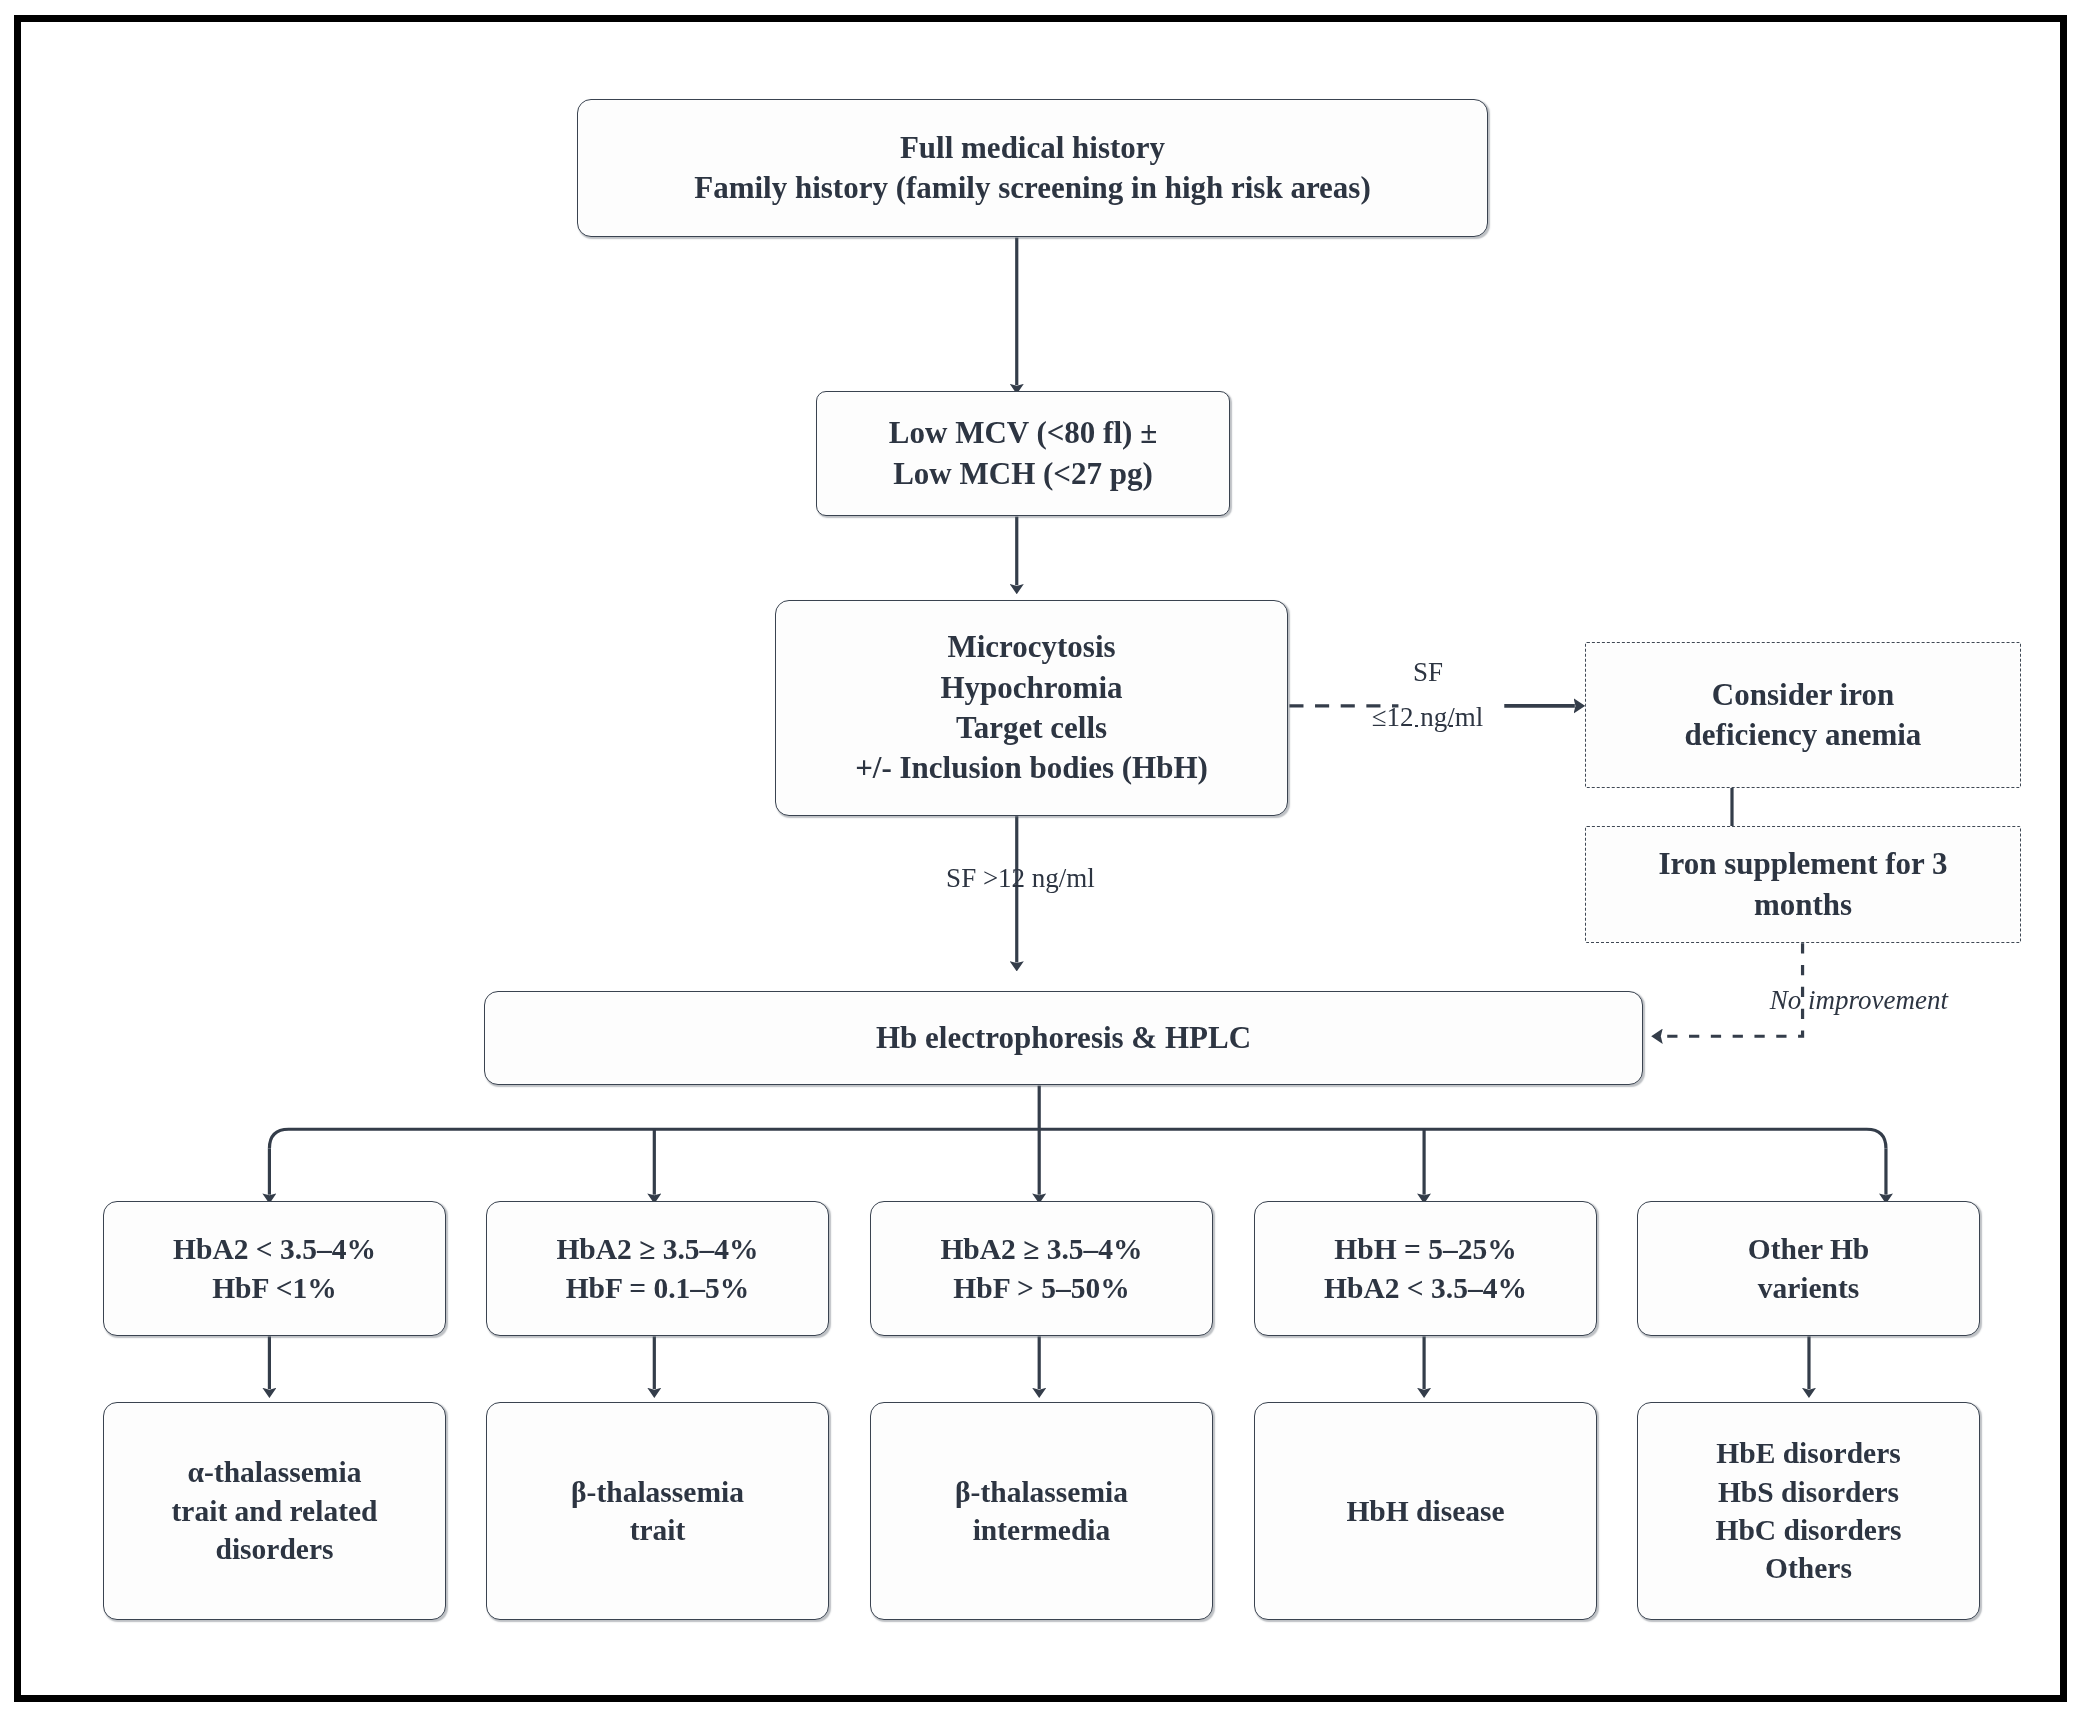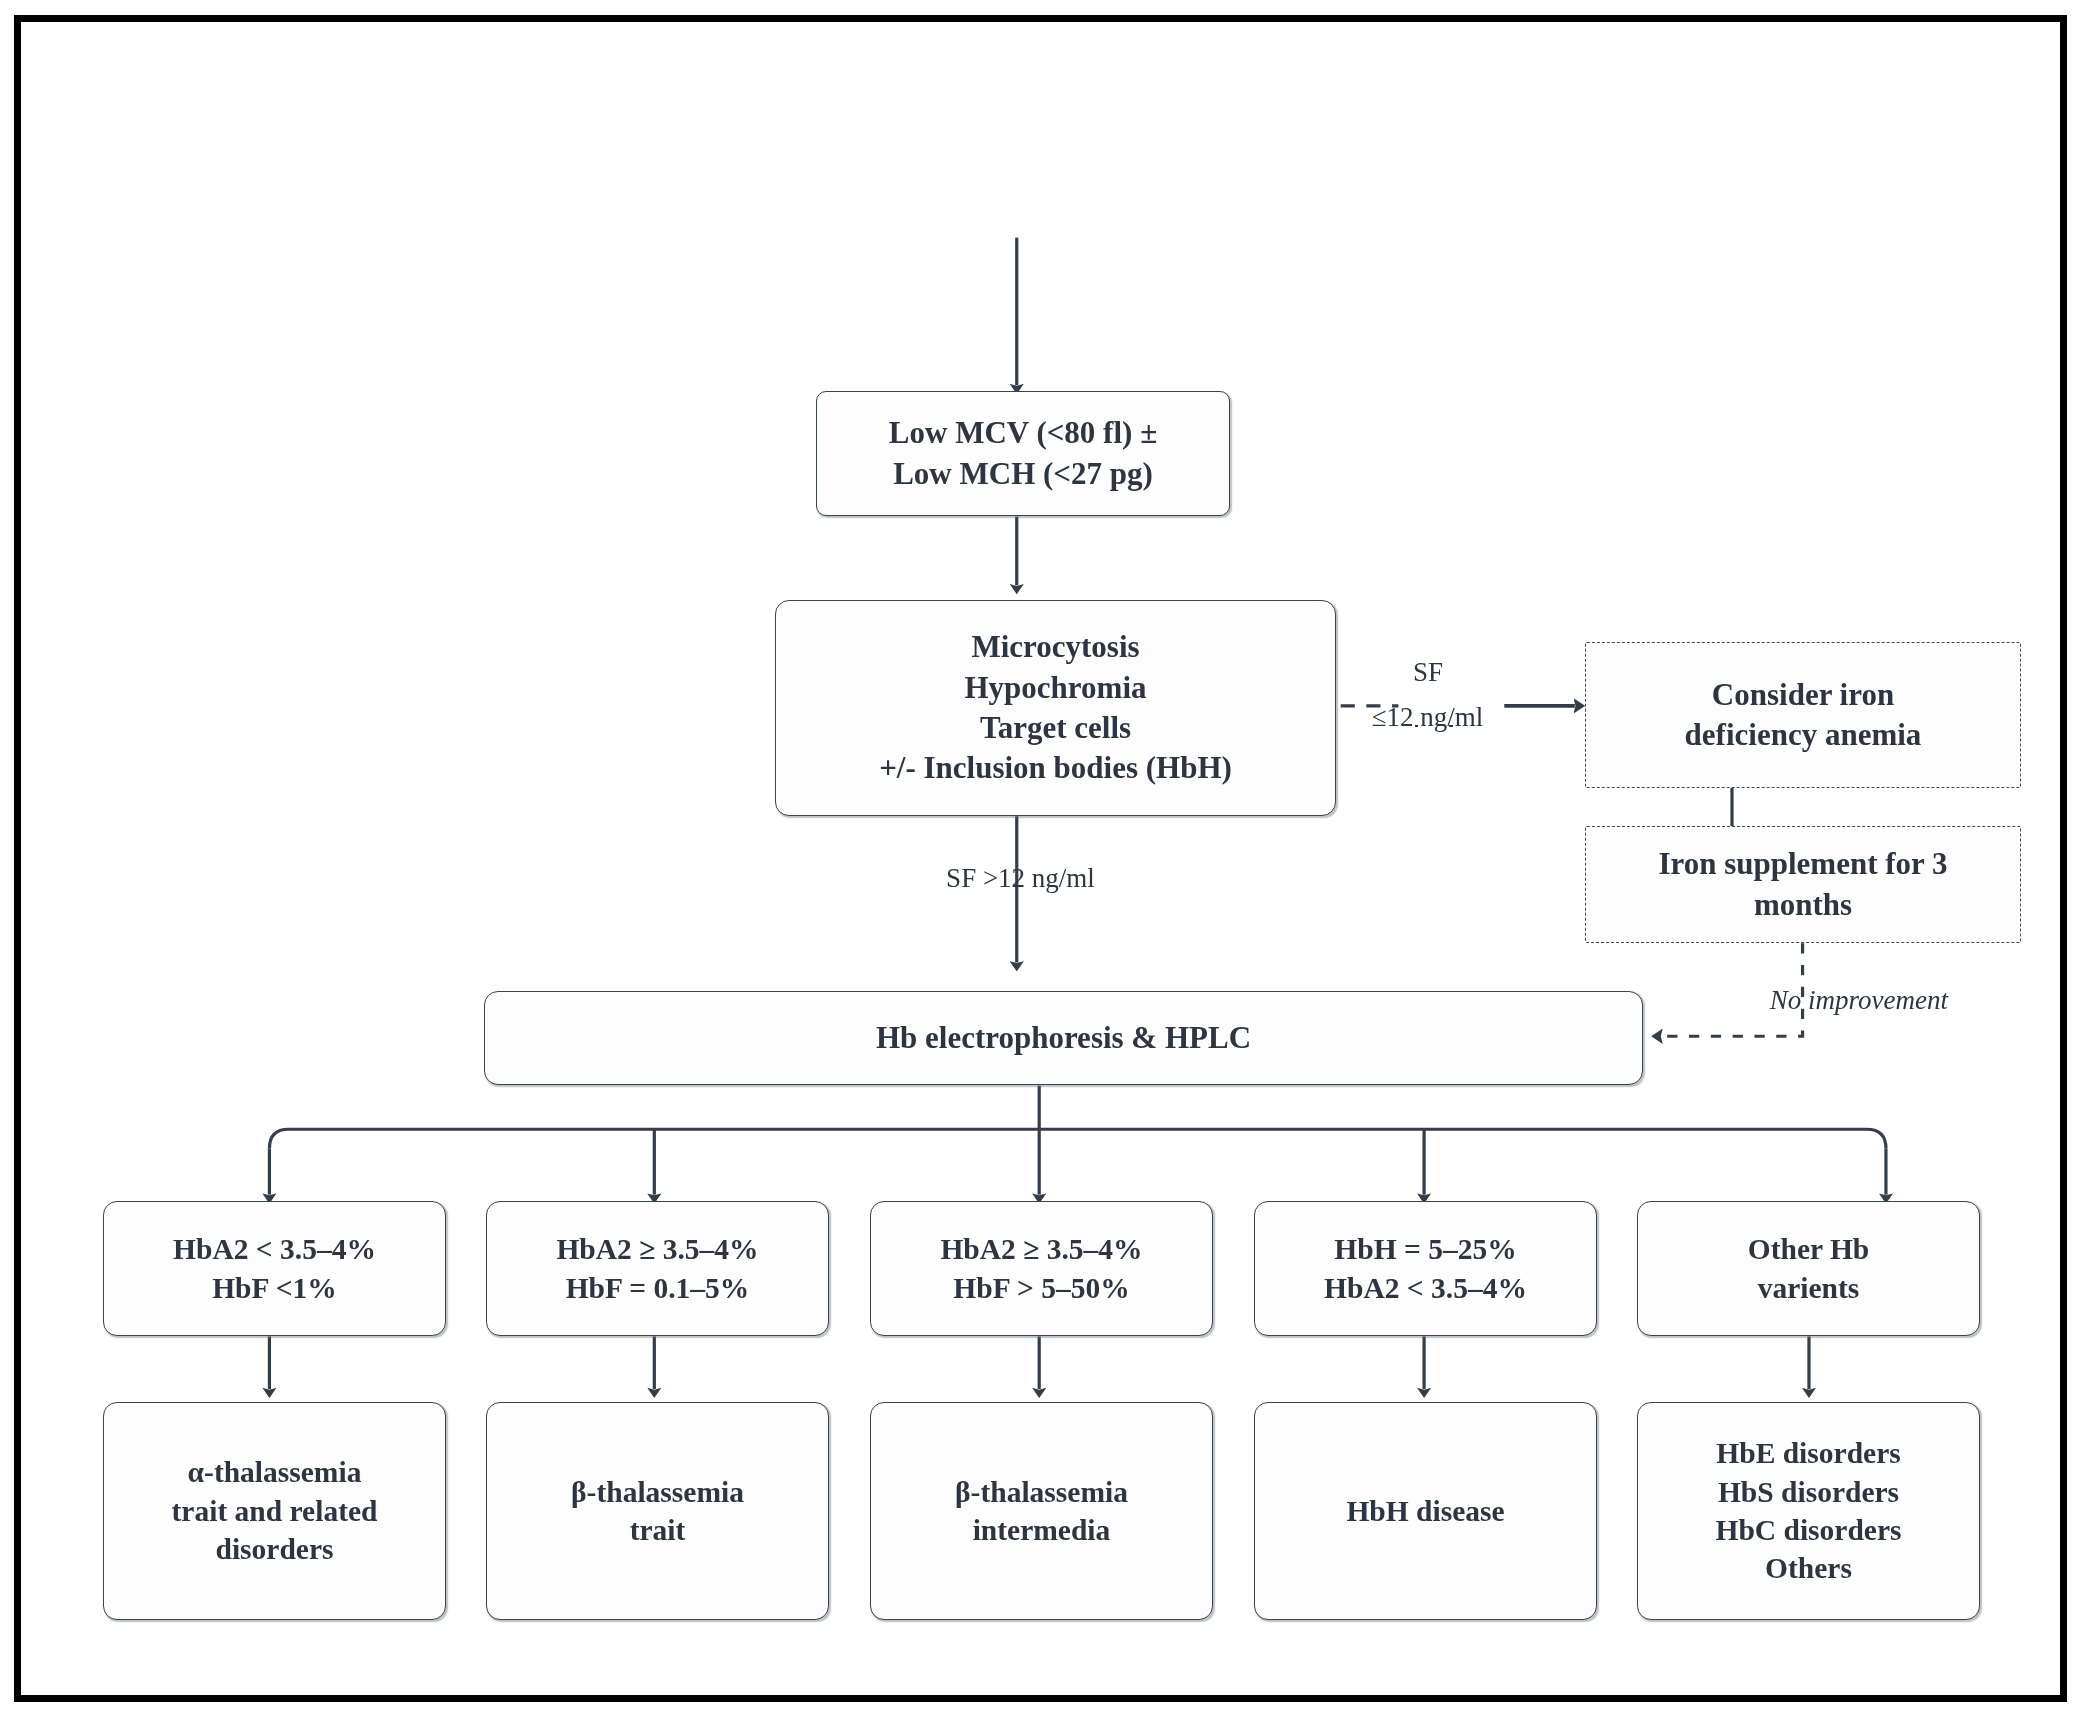"Full medical history" div.node { html: none -> <div> <span>Full medical history Family history (family screening in high risk areas)</span> </div> }
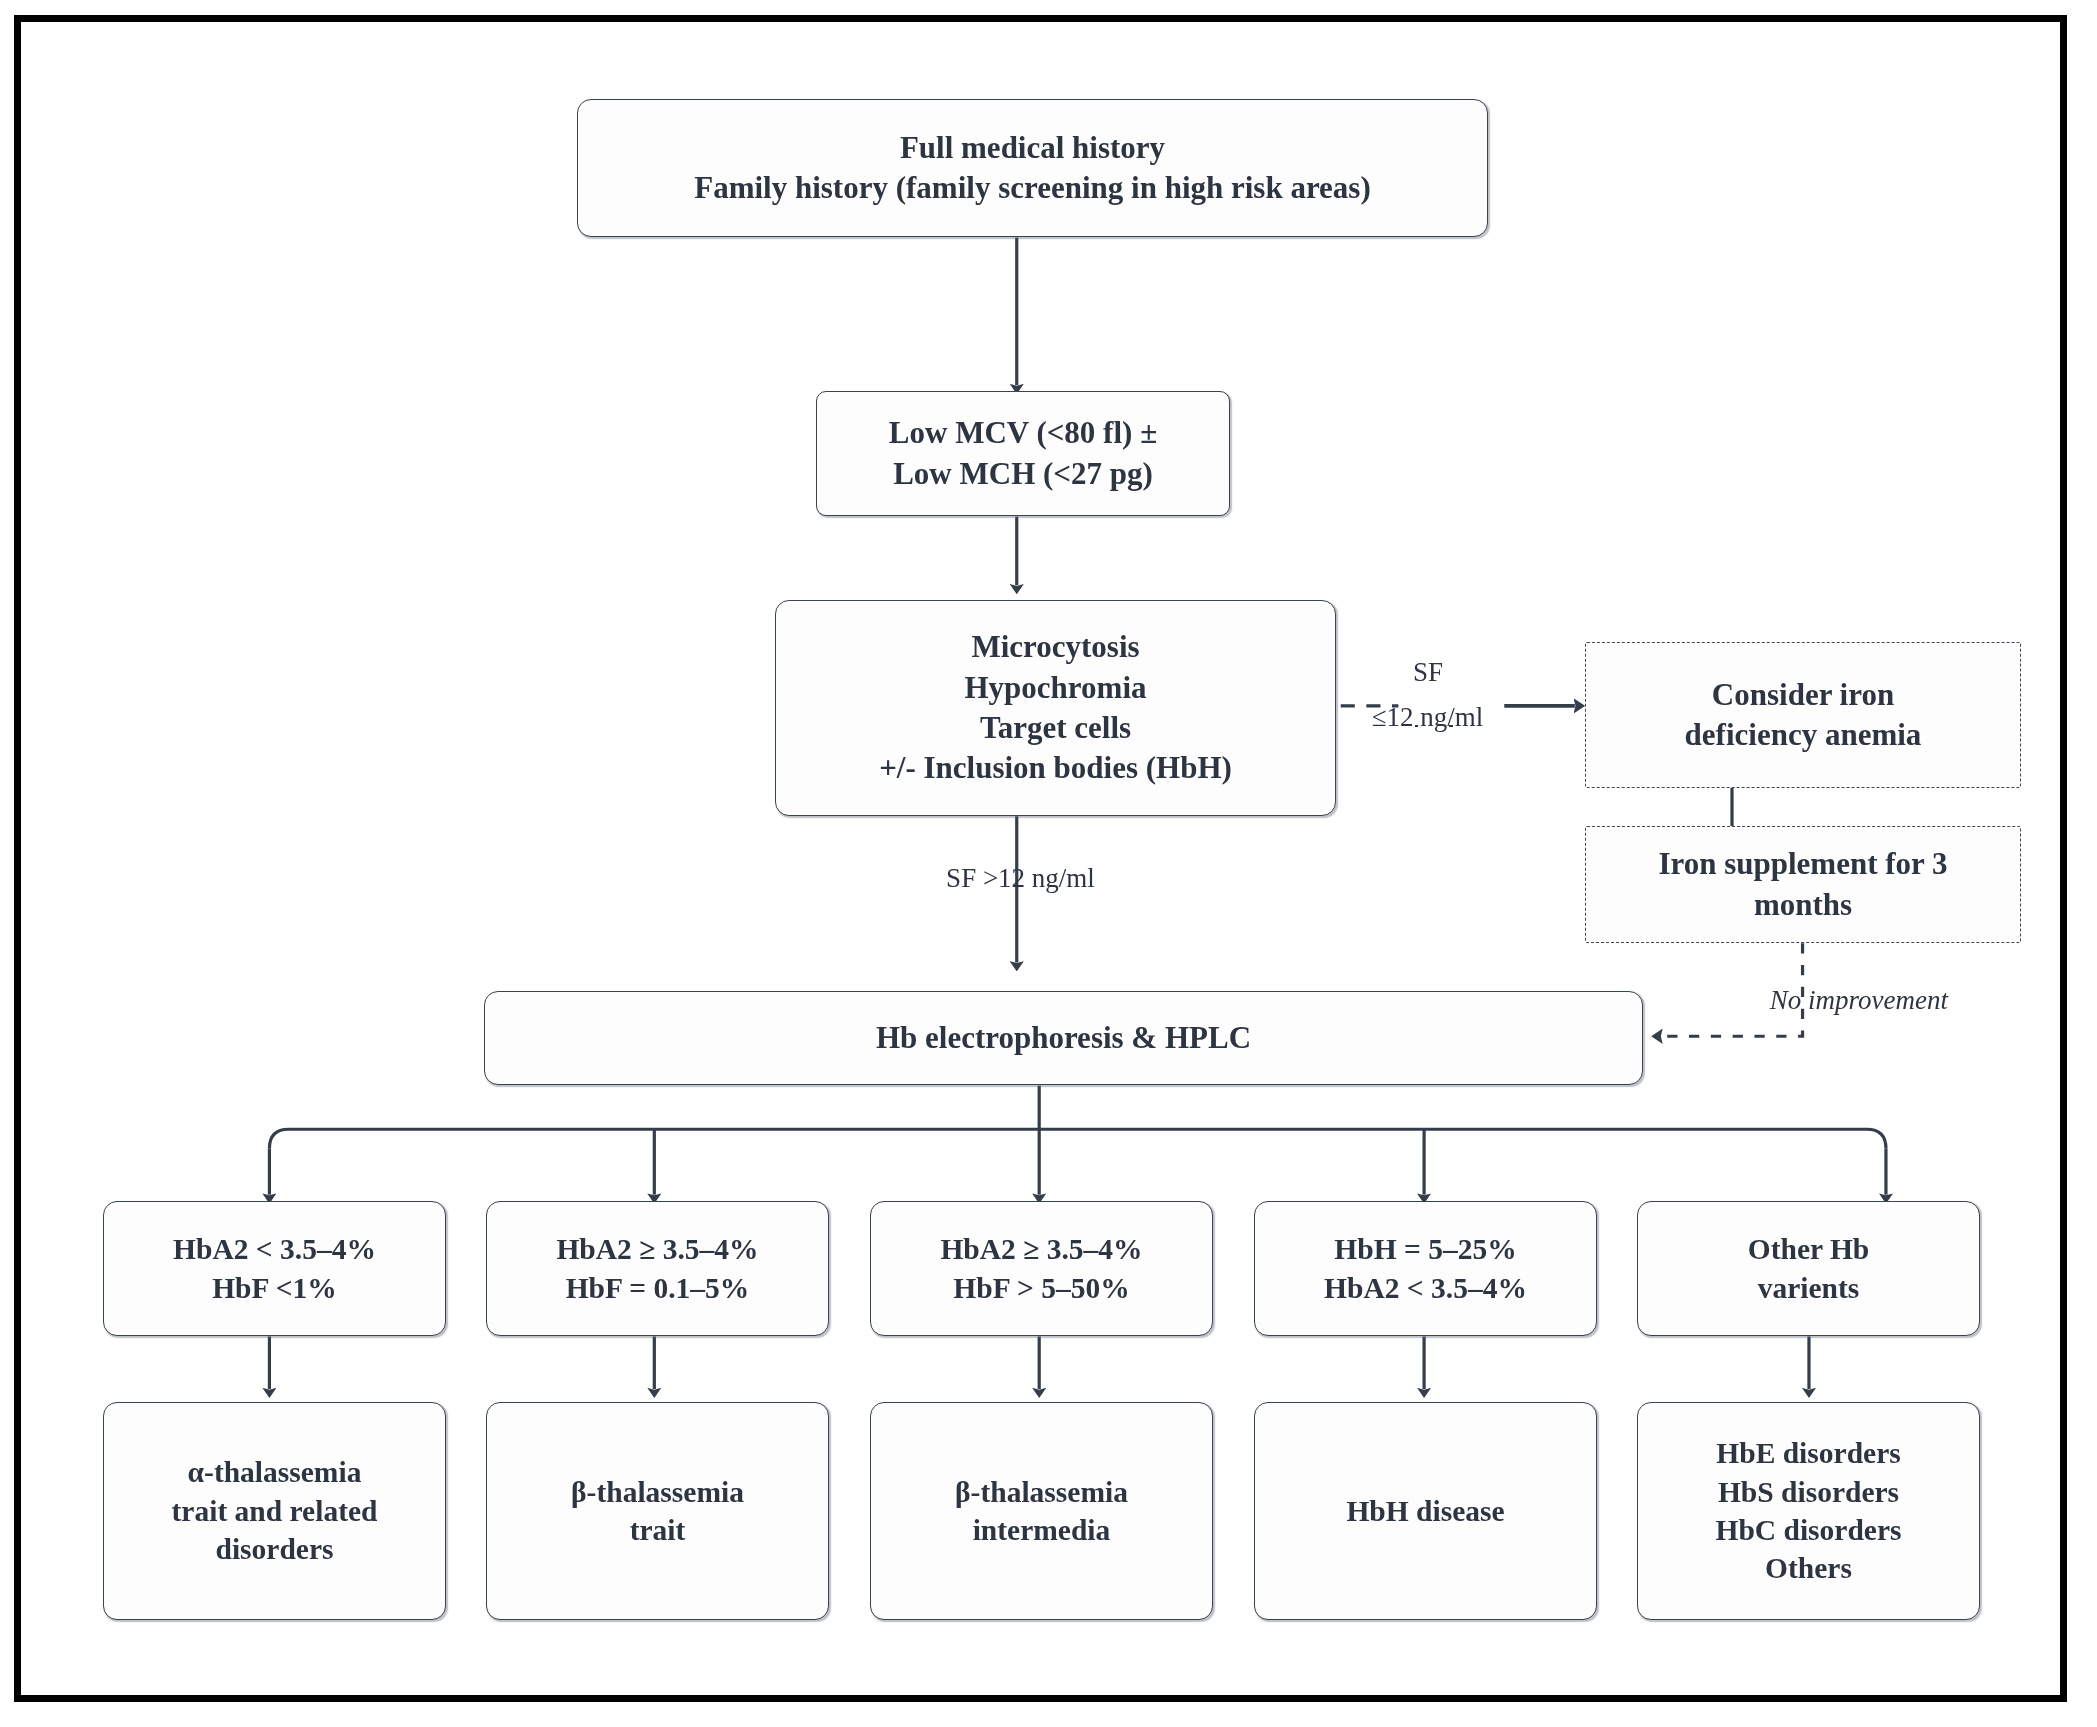"Microcytosis" div.node { width: 561px -> 513px }
